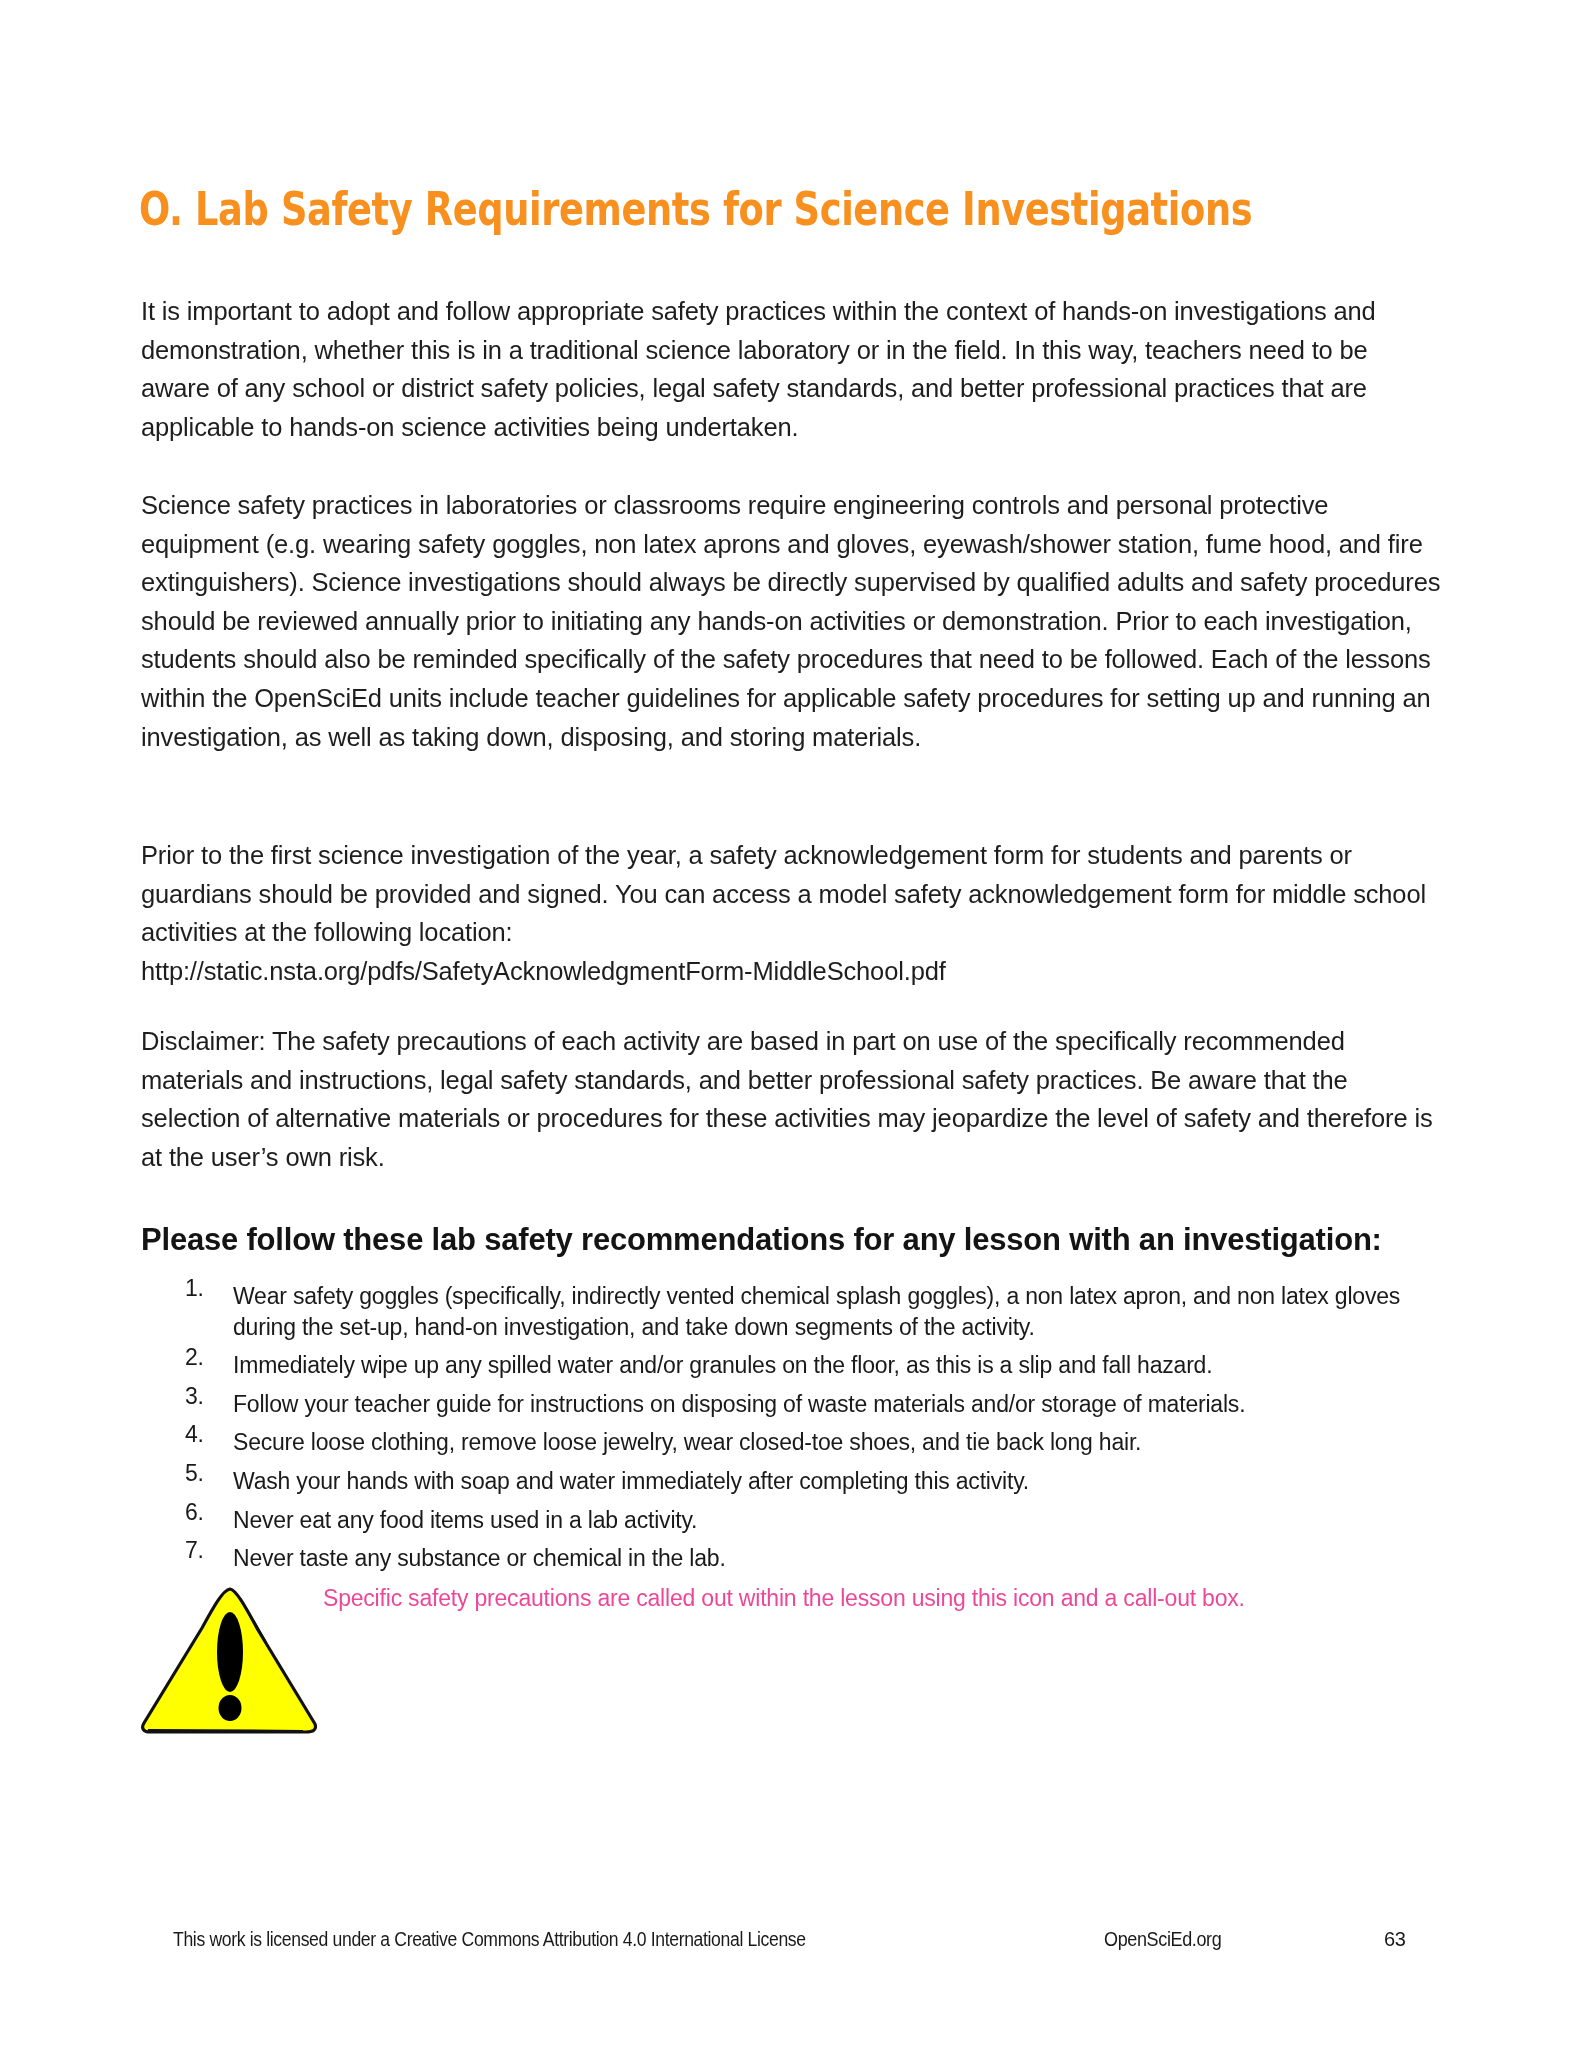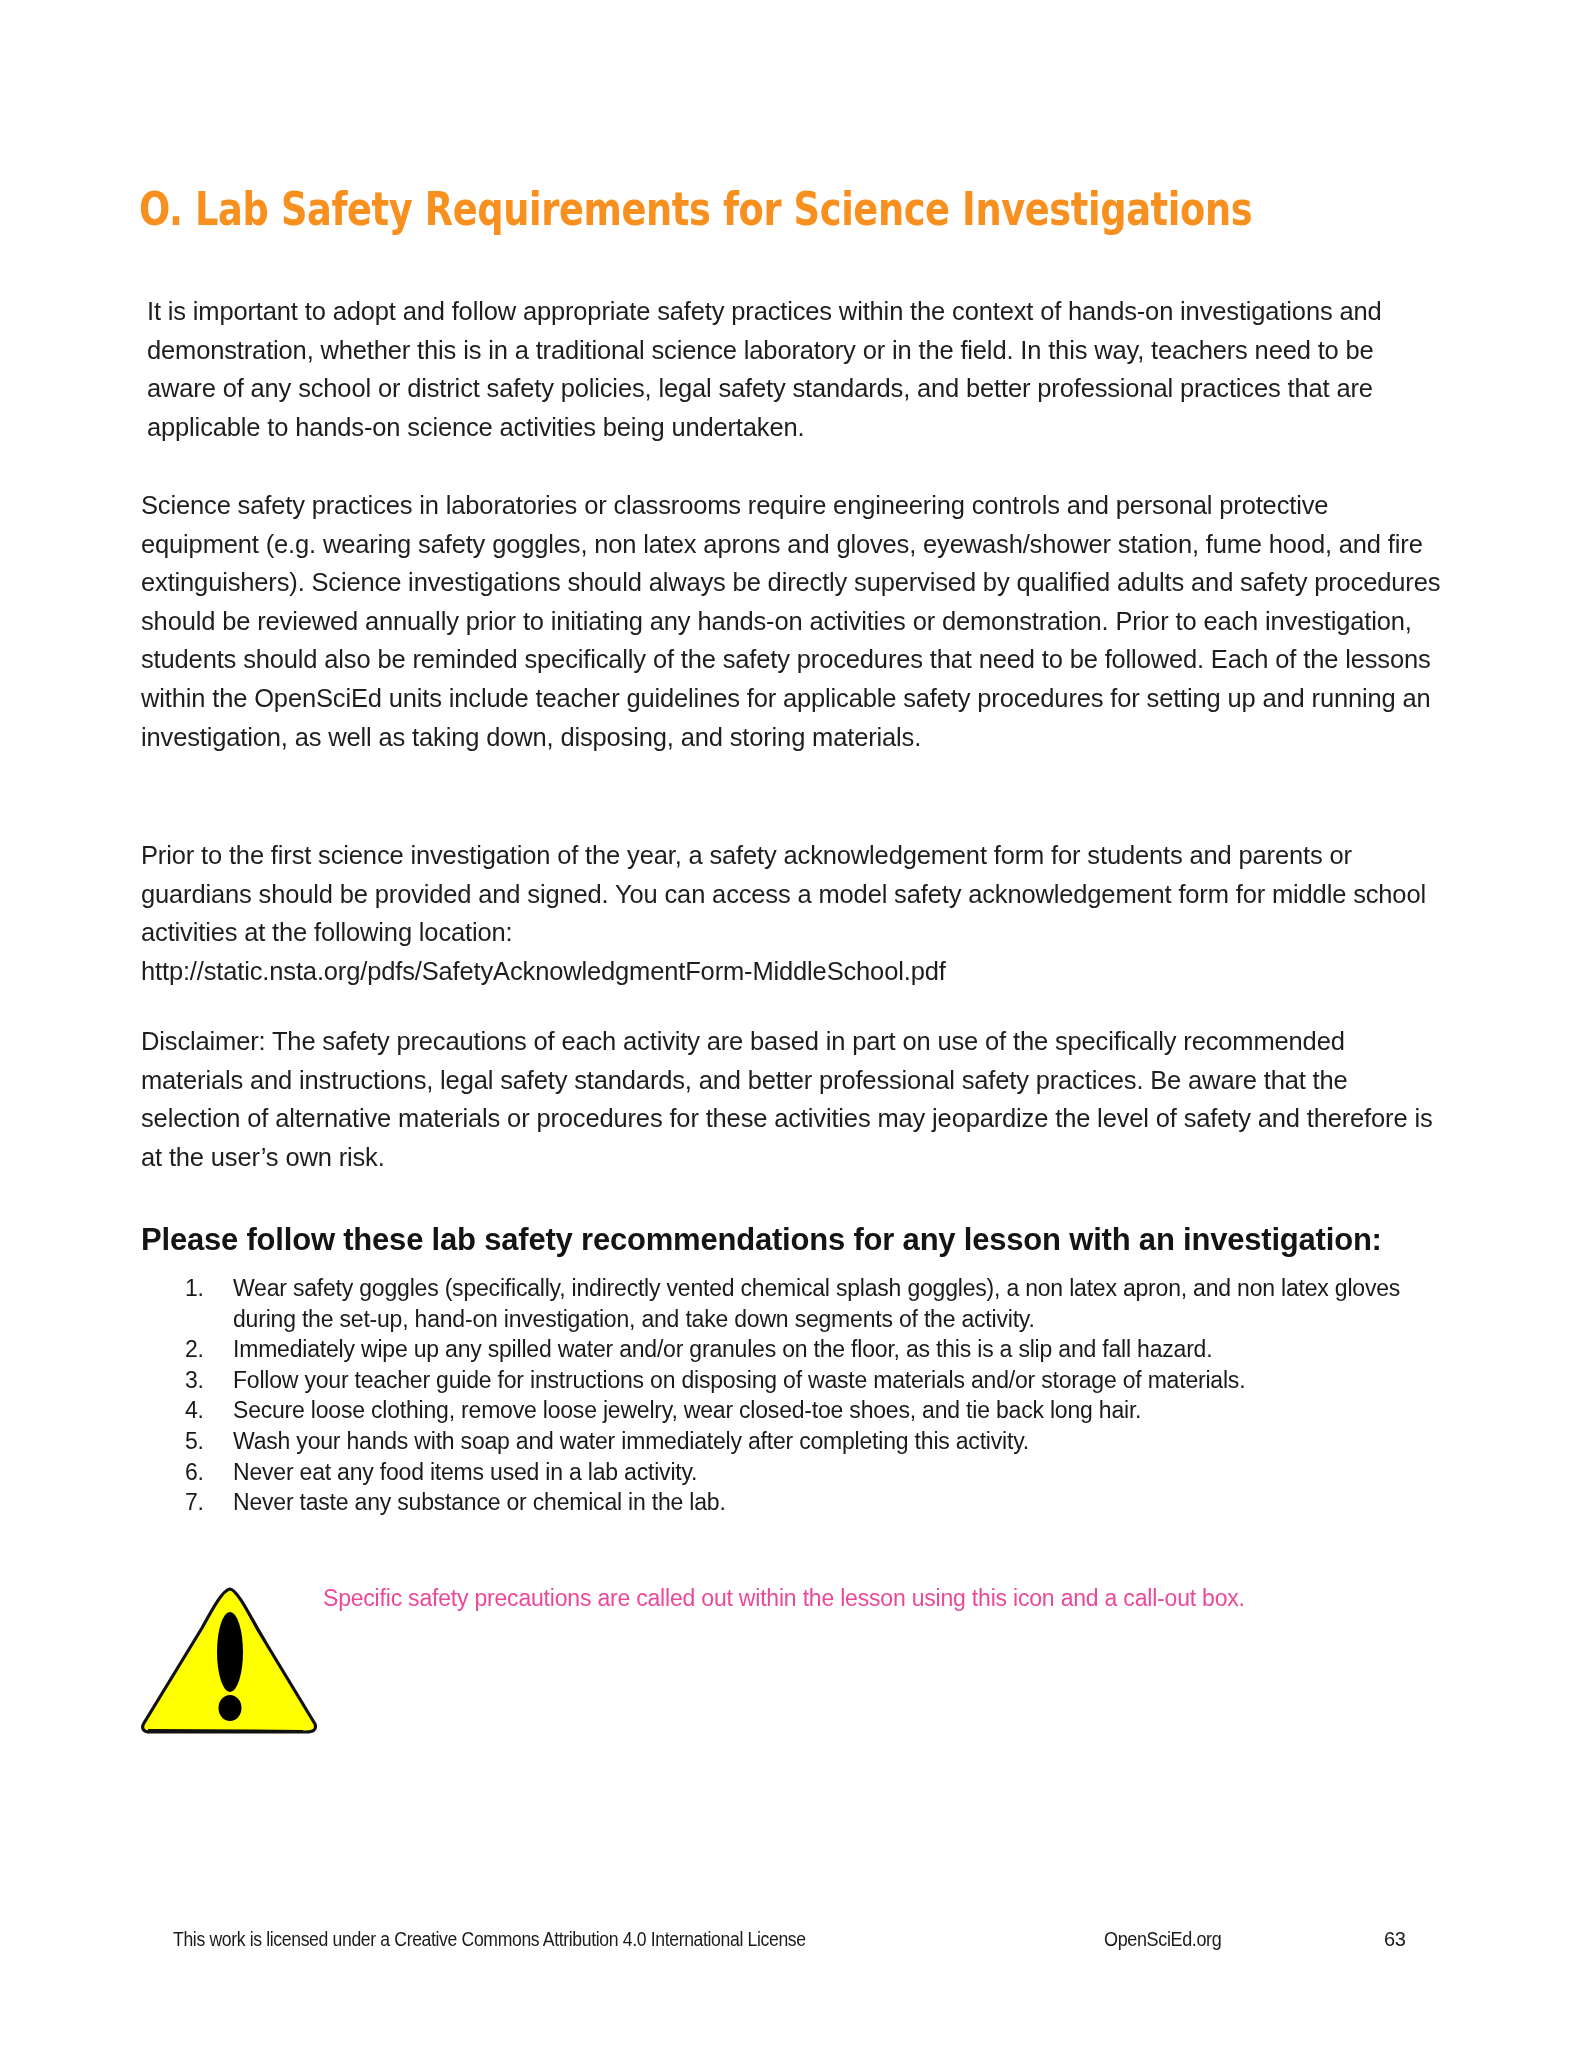"It is important to adopt" #p1 { margin-left: 6px -> none }
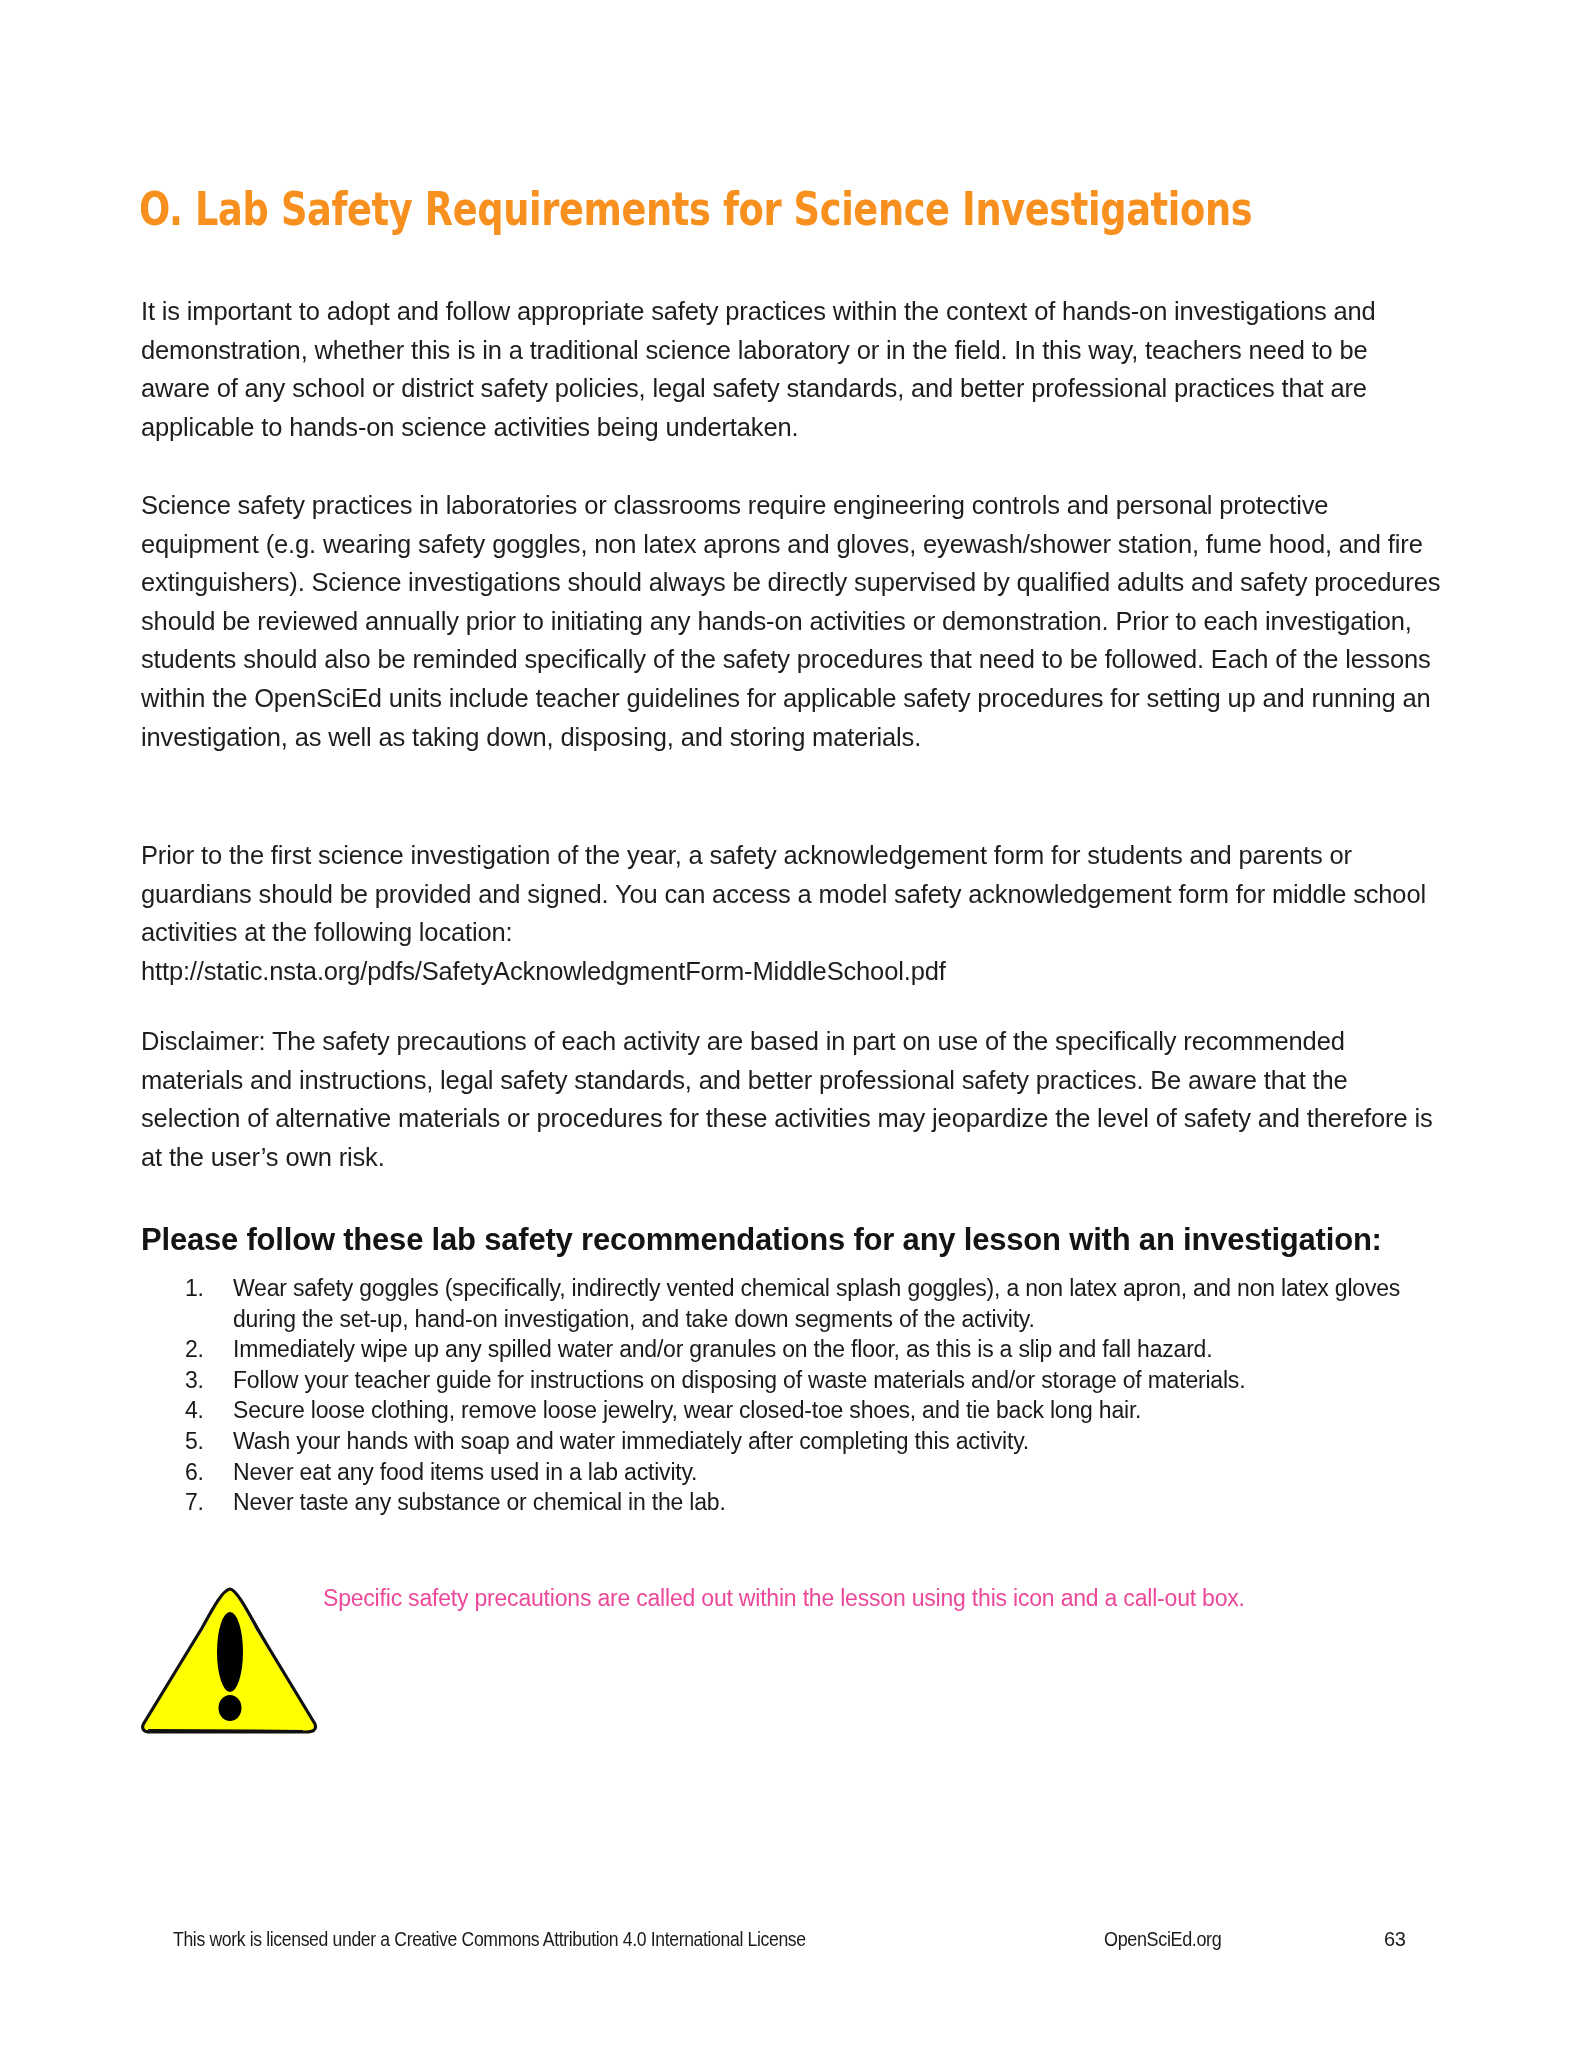"Wear safety goggles (specifically," .rec-text { margin-top: none -> 8px }
